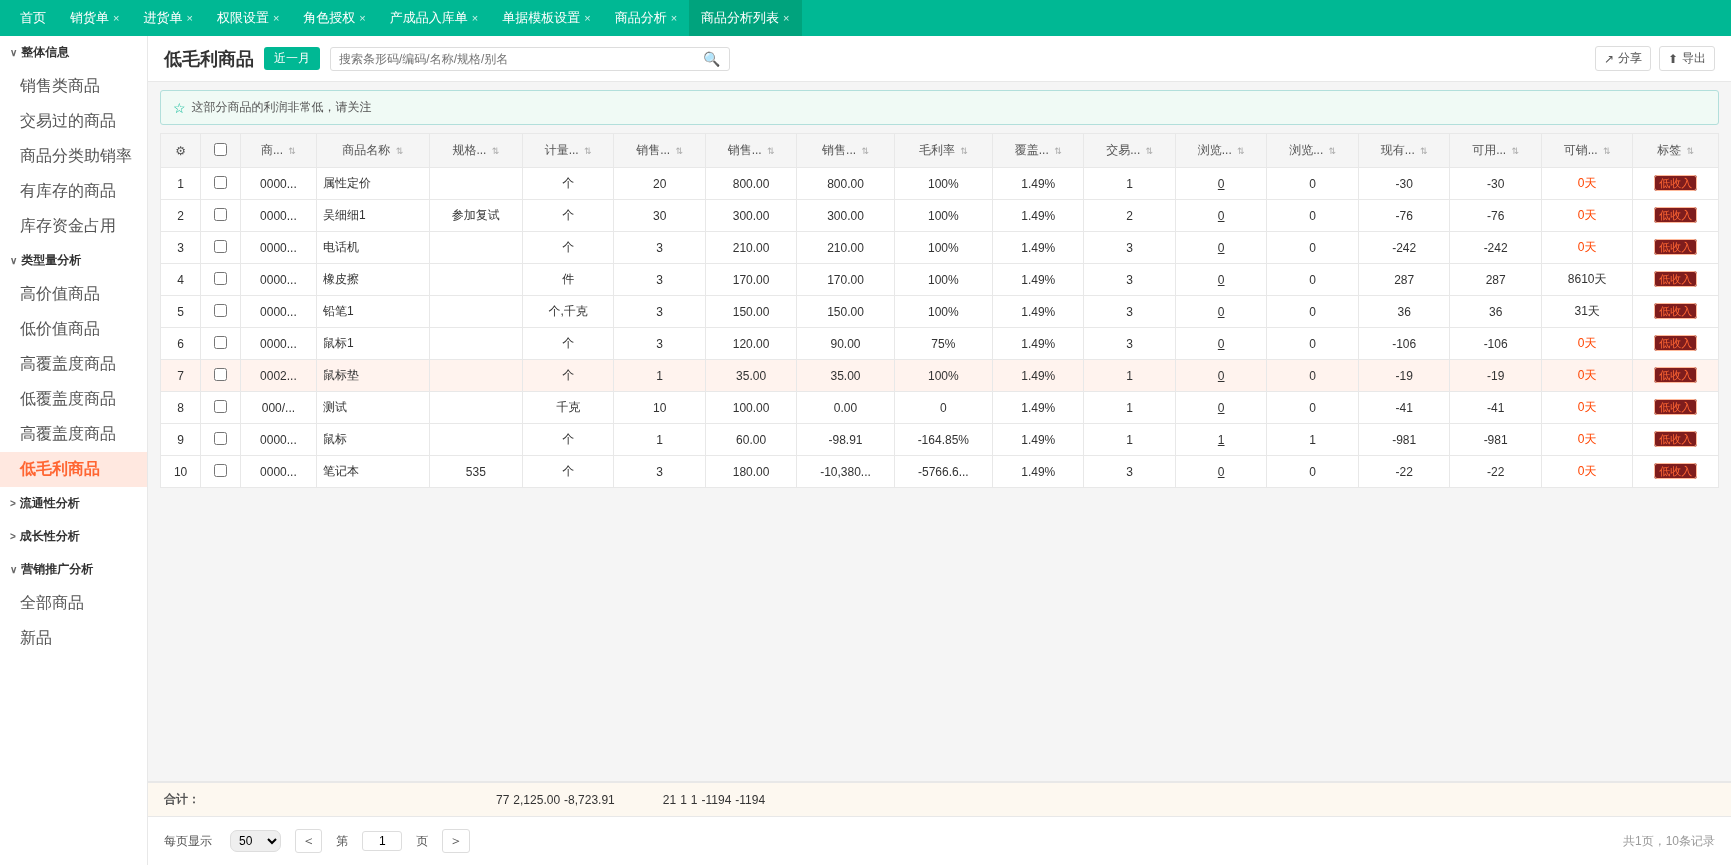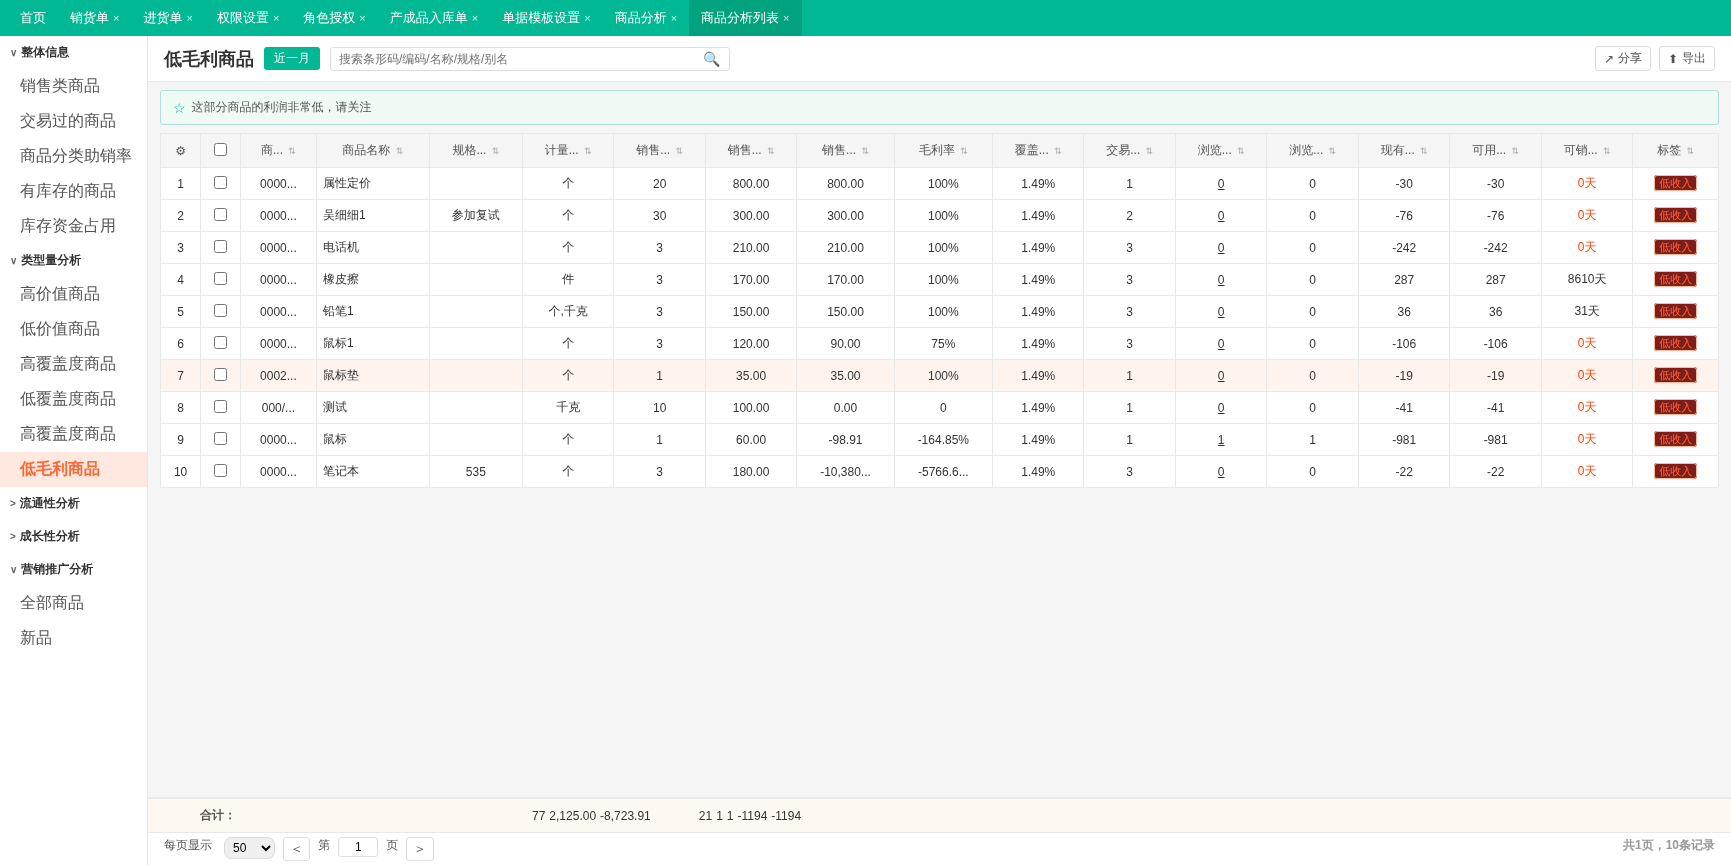"合计：" .footer-label { margin-left: 36px -> none }
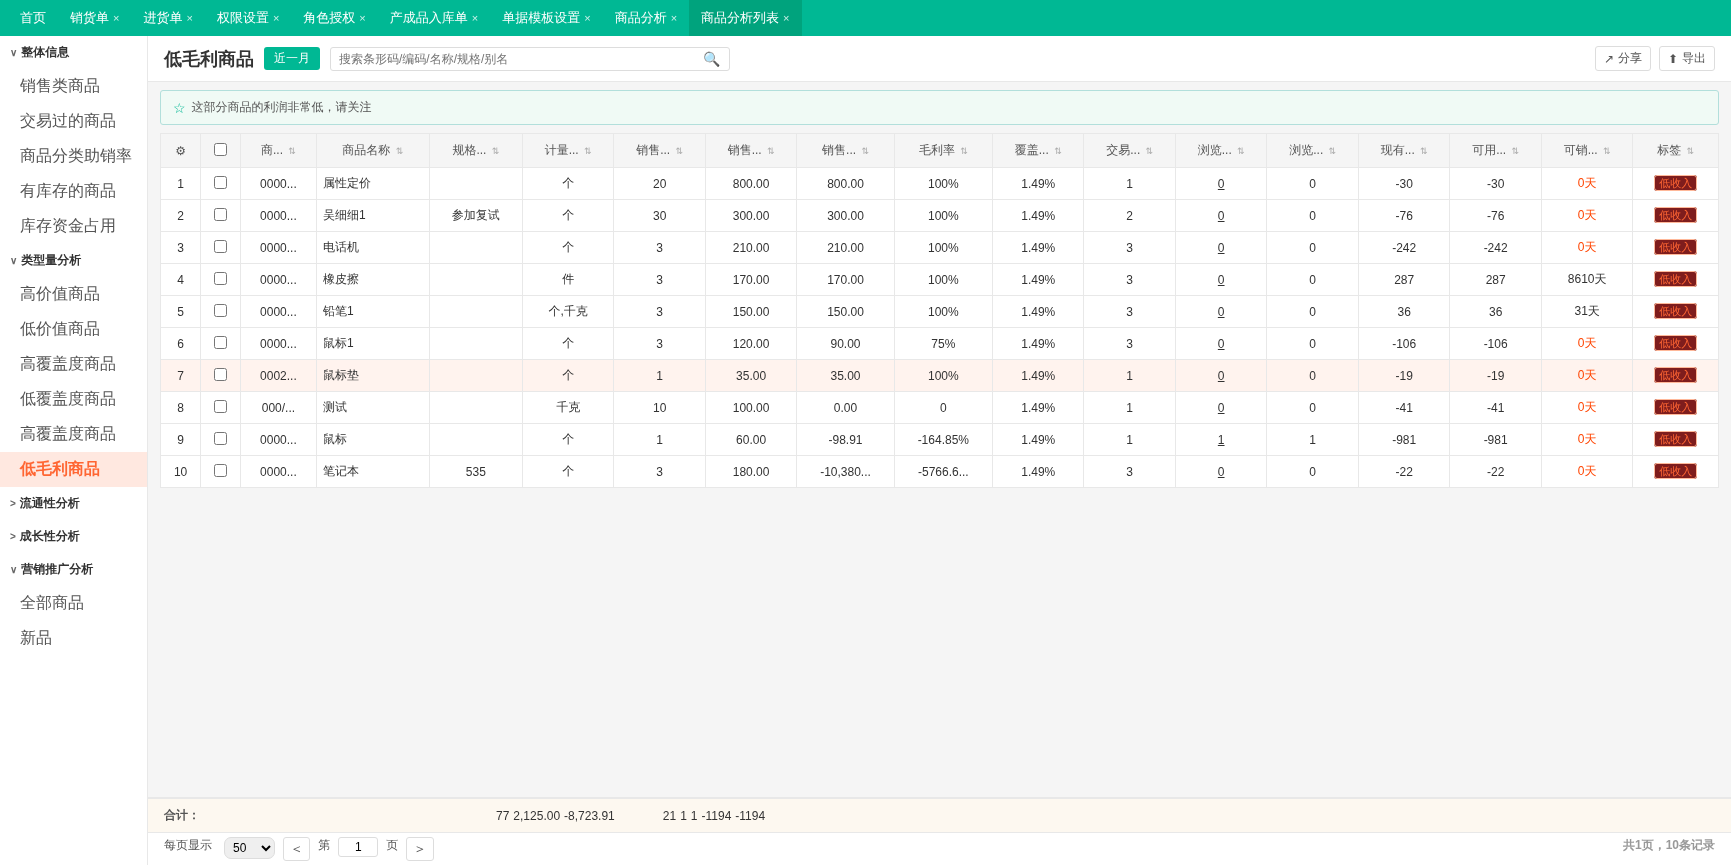"每页显示" .pagination-bar { align-items: flex-start -> center; gap: 8px -> 14px; padding: 4px 16px -> 12px 16px }
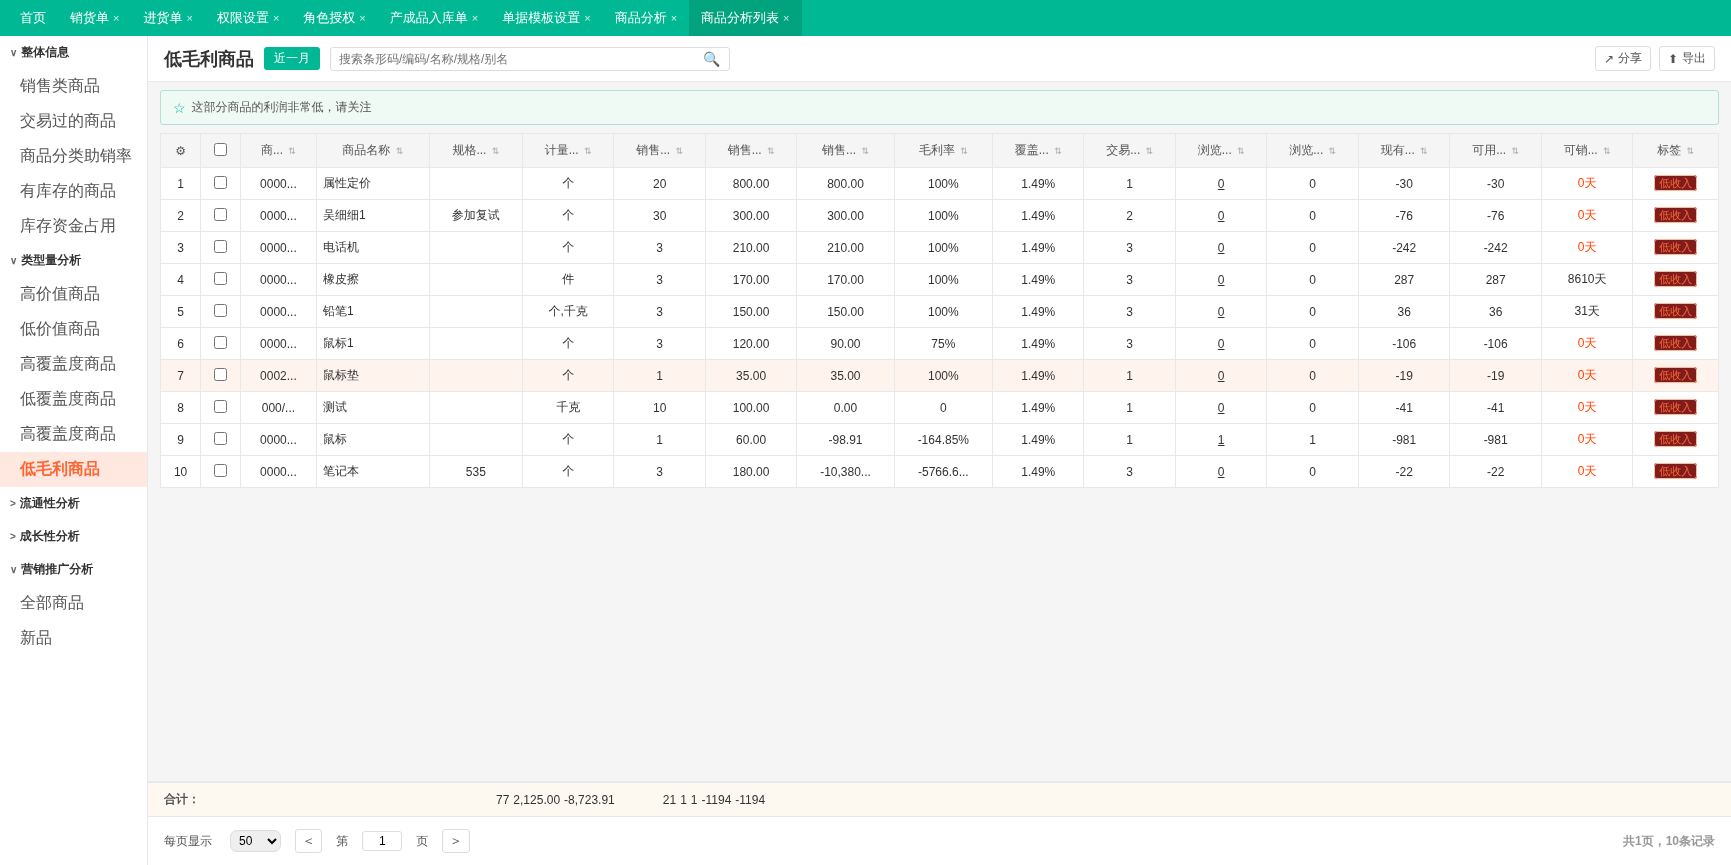"共1页，10条记录" .pagination-info { font-weight: bold -> none }
